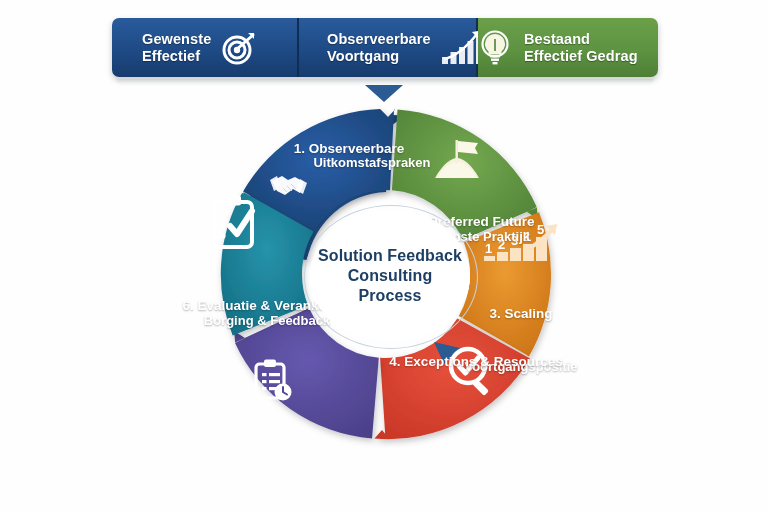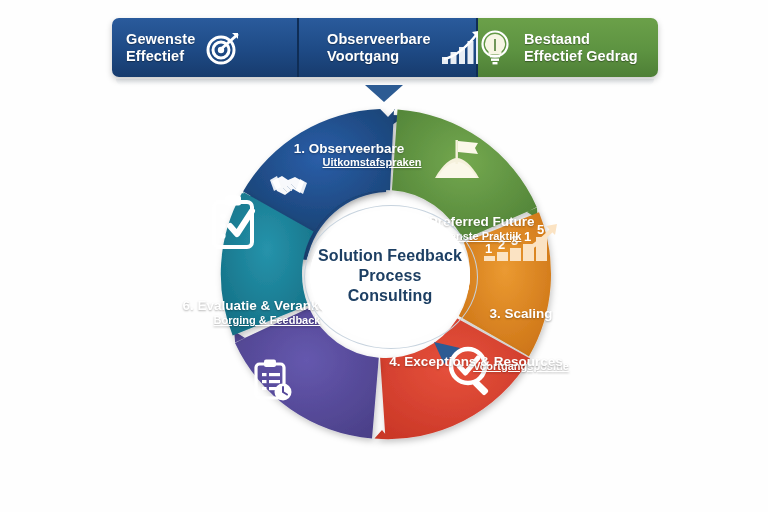"Gewenste" .bpanel.blue1 { padding-left: 14px -> 30px }
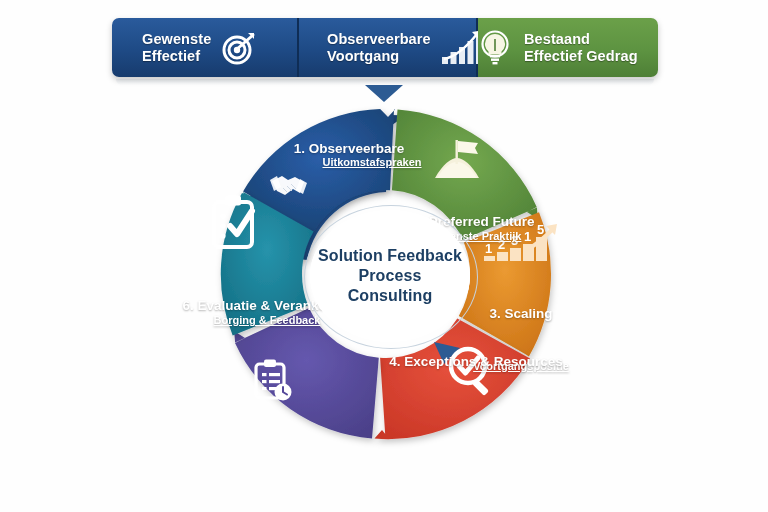"Uitkomstafspraken" .seg-sub { font-size: 11px -> 13px; text-decoration: underline -> none }
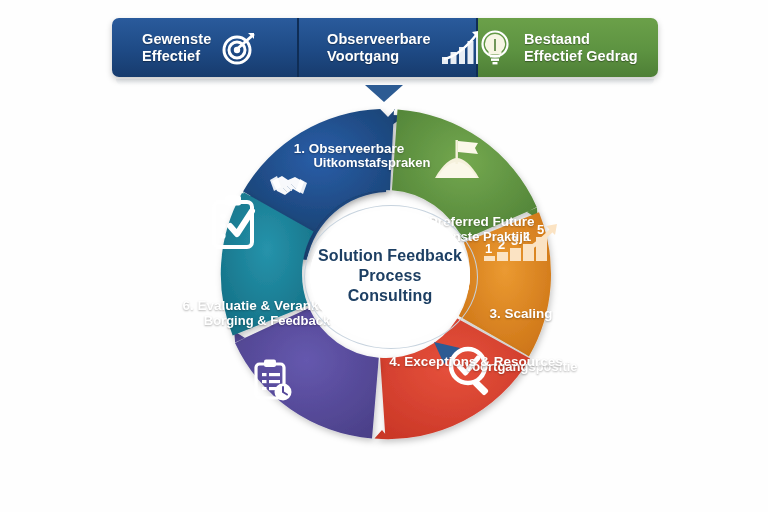"Process" div { order: before "Consulting" -> after "Consulting" }
